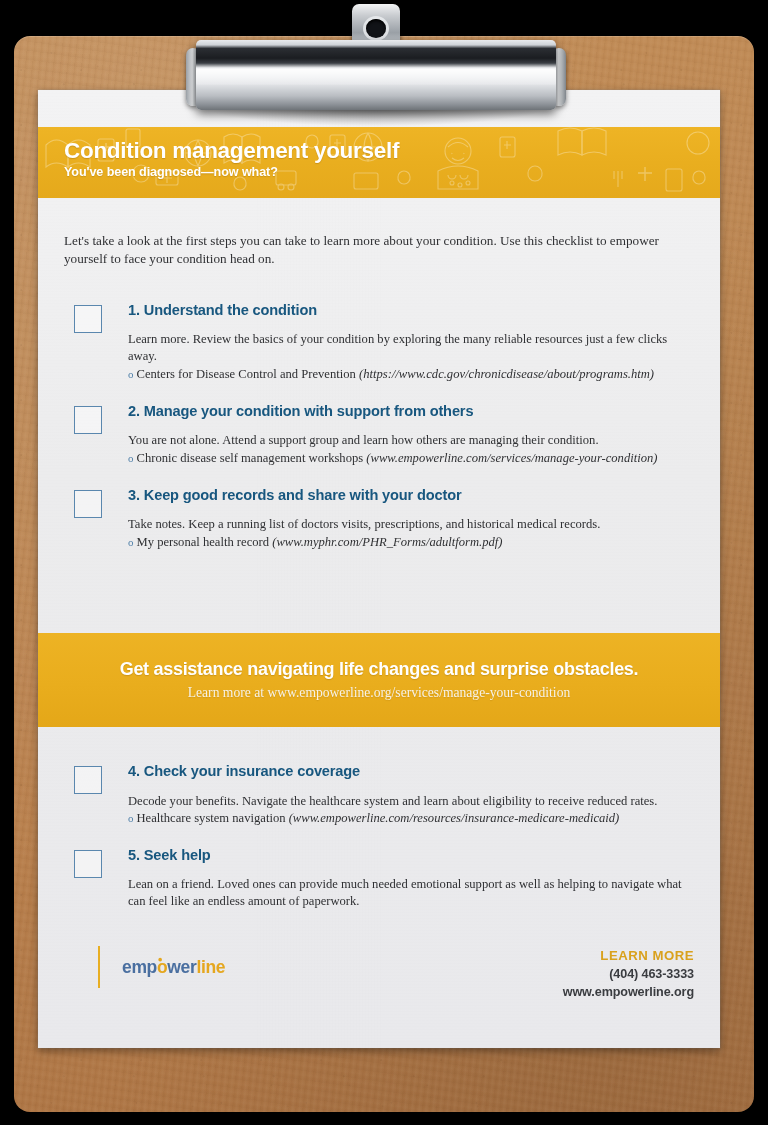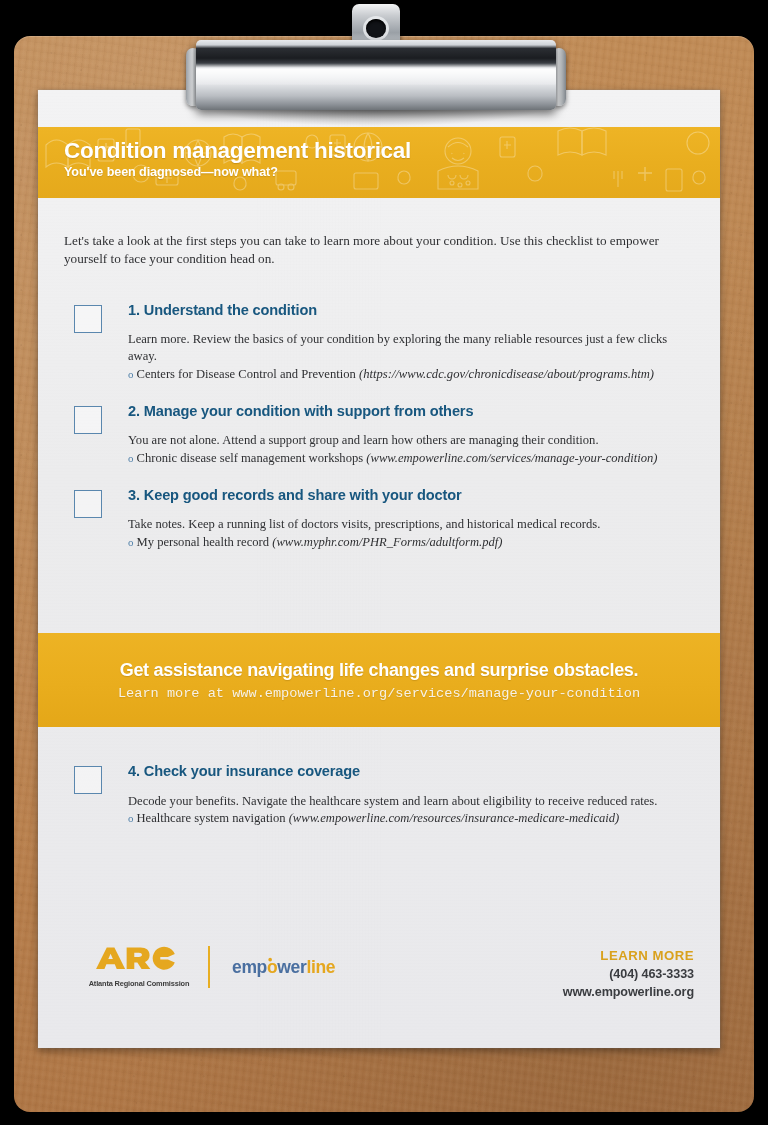"Condition management historical" div.header-title { text: historical -> yourself }
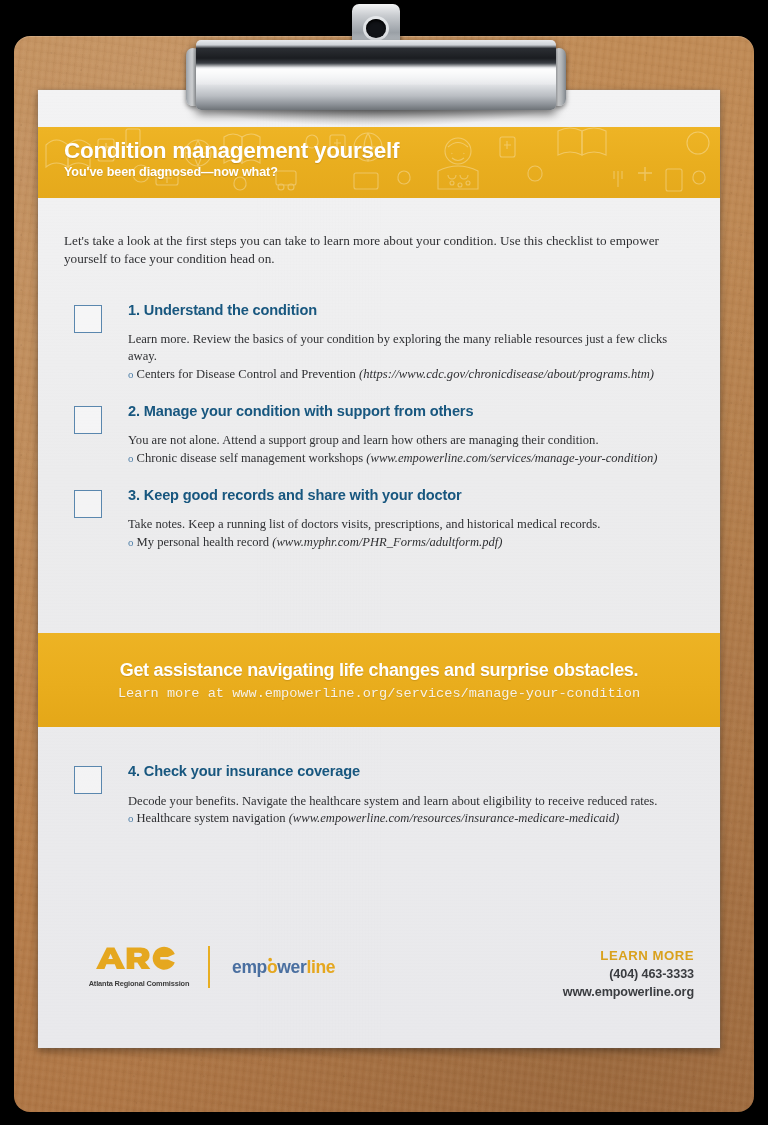"Learn more at" .cta-sub { font-family: Liberation Mono, monospace -> Liberation Serif, serif }
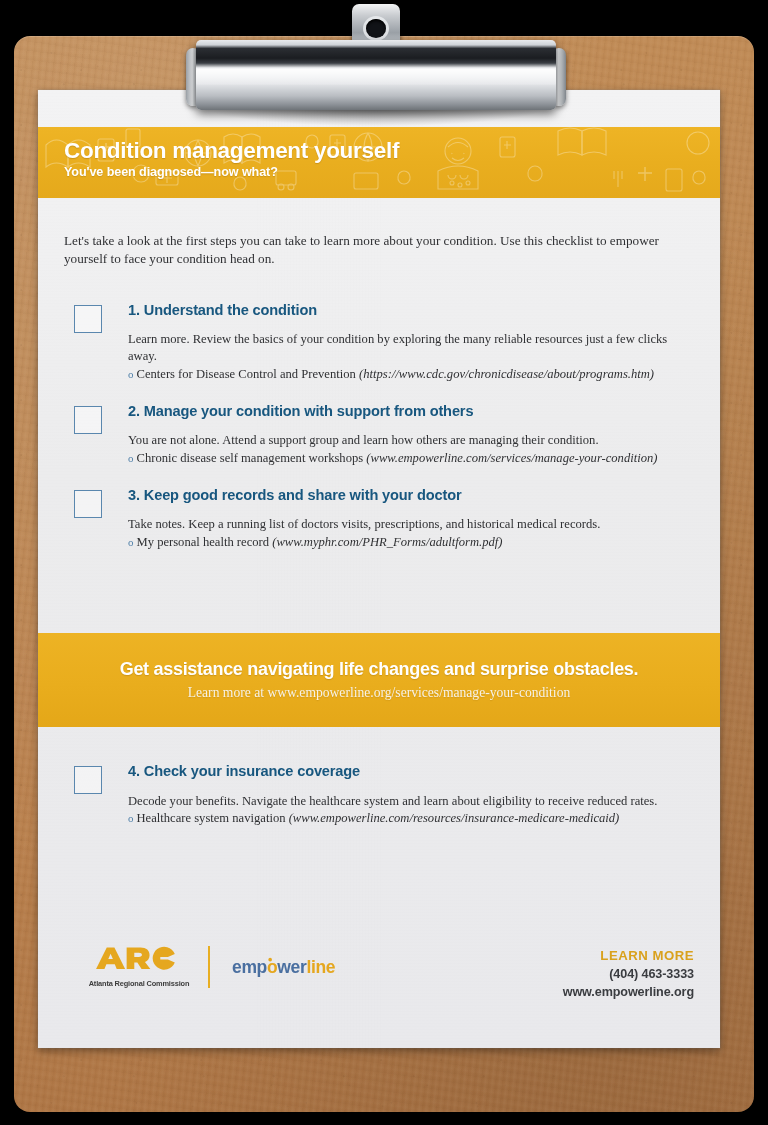"5. Seek help" div.item { html: none -> <div> <div></div> <div>5. Seek help</div> <div> <span>Lean on a friend. Loved ones can provide much needed emotional support as well as helping to navigate what can feel like an endless amount of paperwork.</span> </div> </div> }
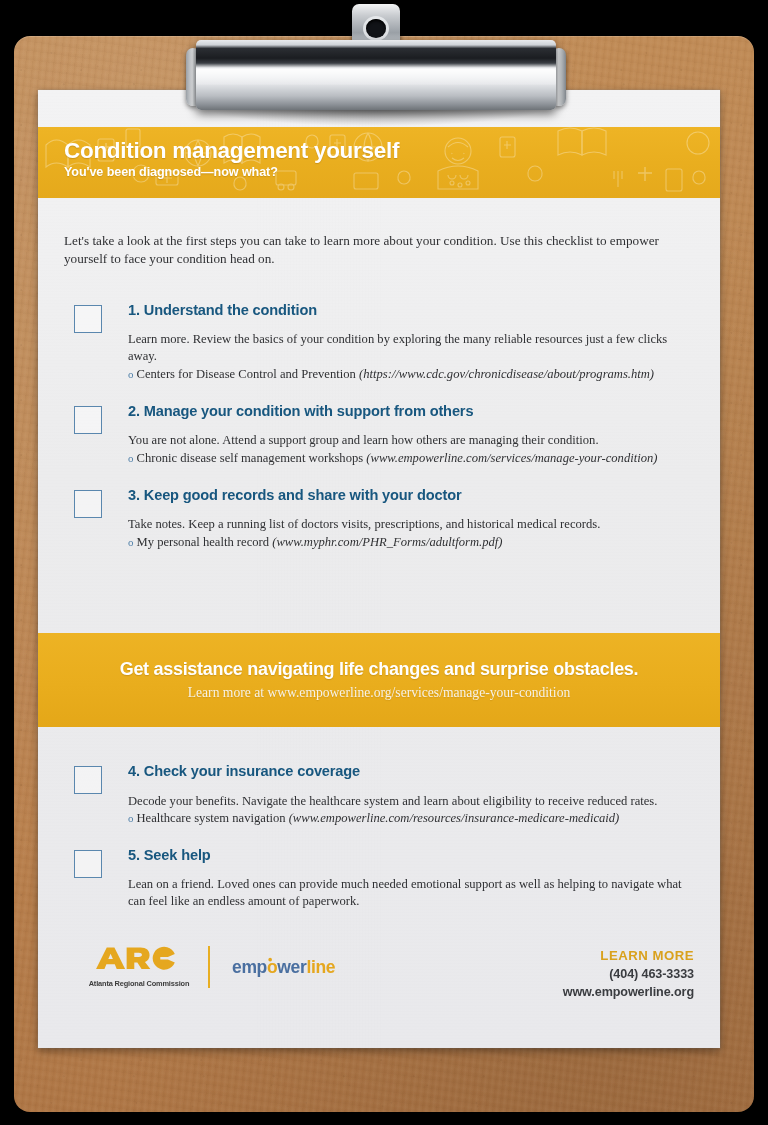"Atlanta Regional Commission" div.arc-block { html: <div> <svg> <g> <path></path> <path></path> <path></path> </g> </svg> <div>Atlanta Regional Commission</div> </div> -> none }
